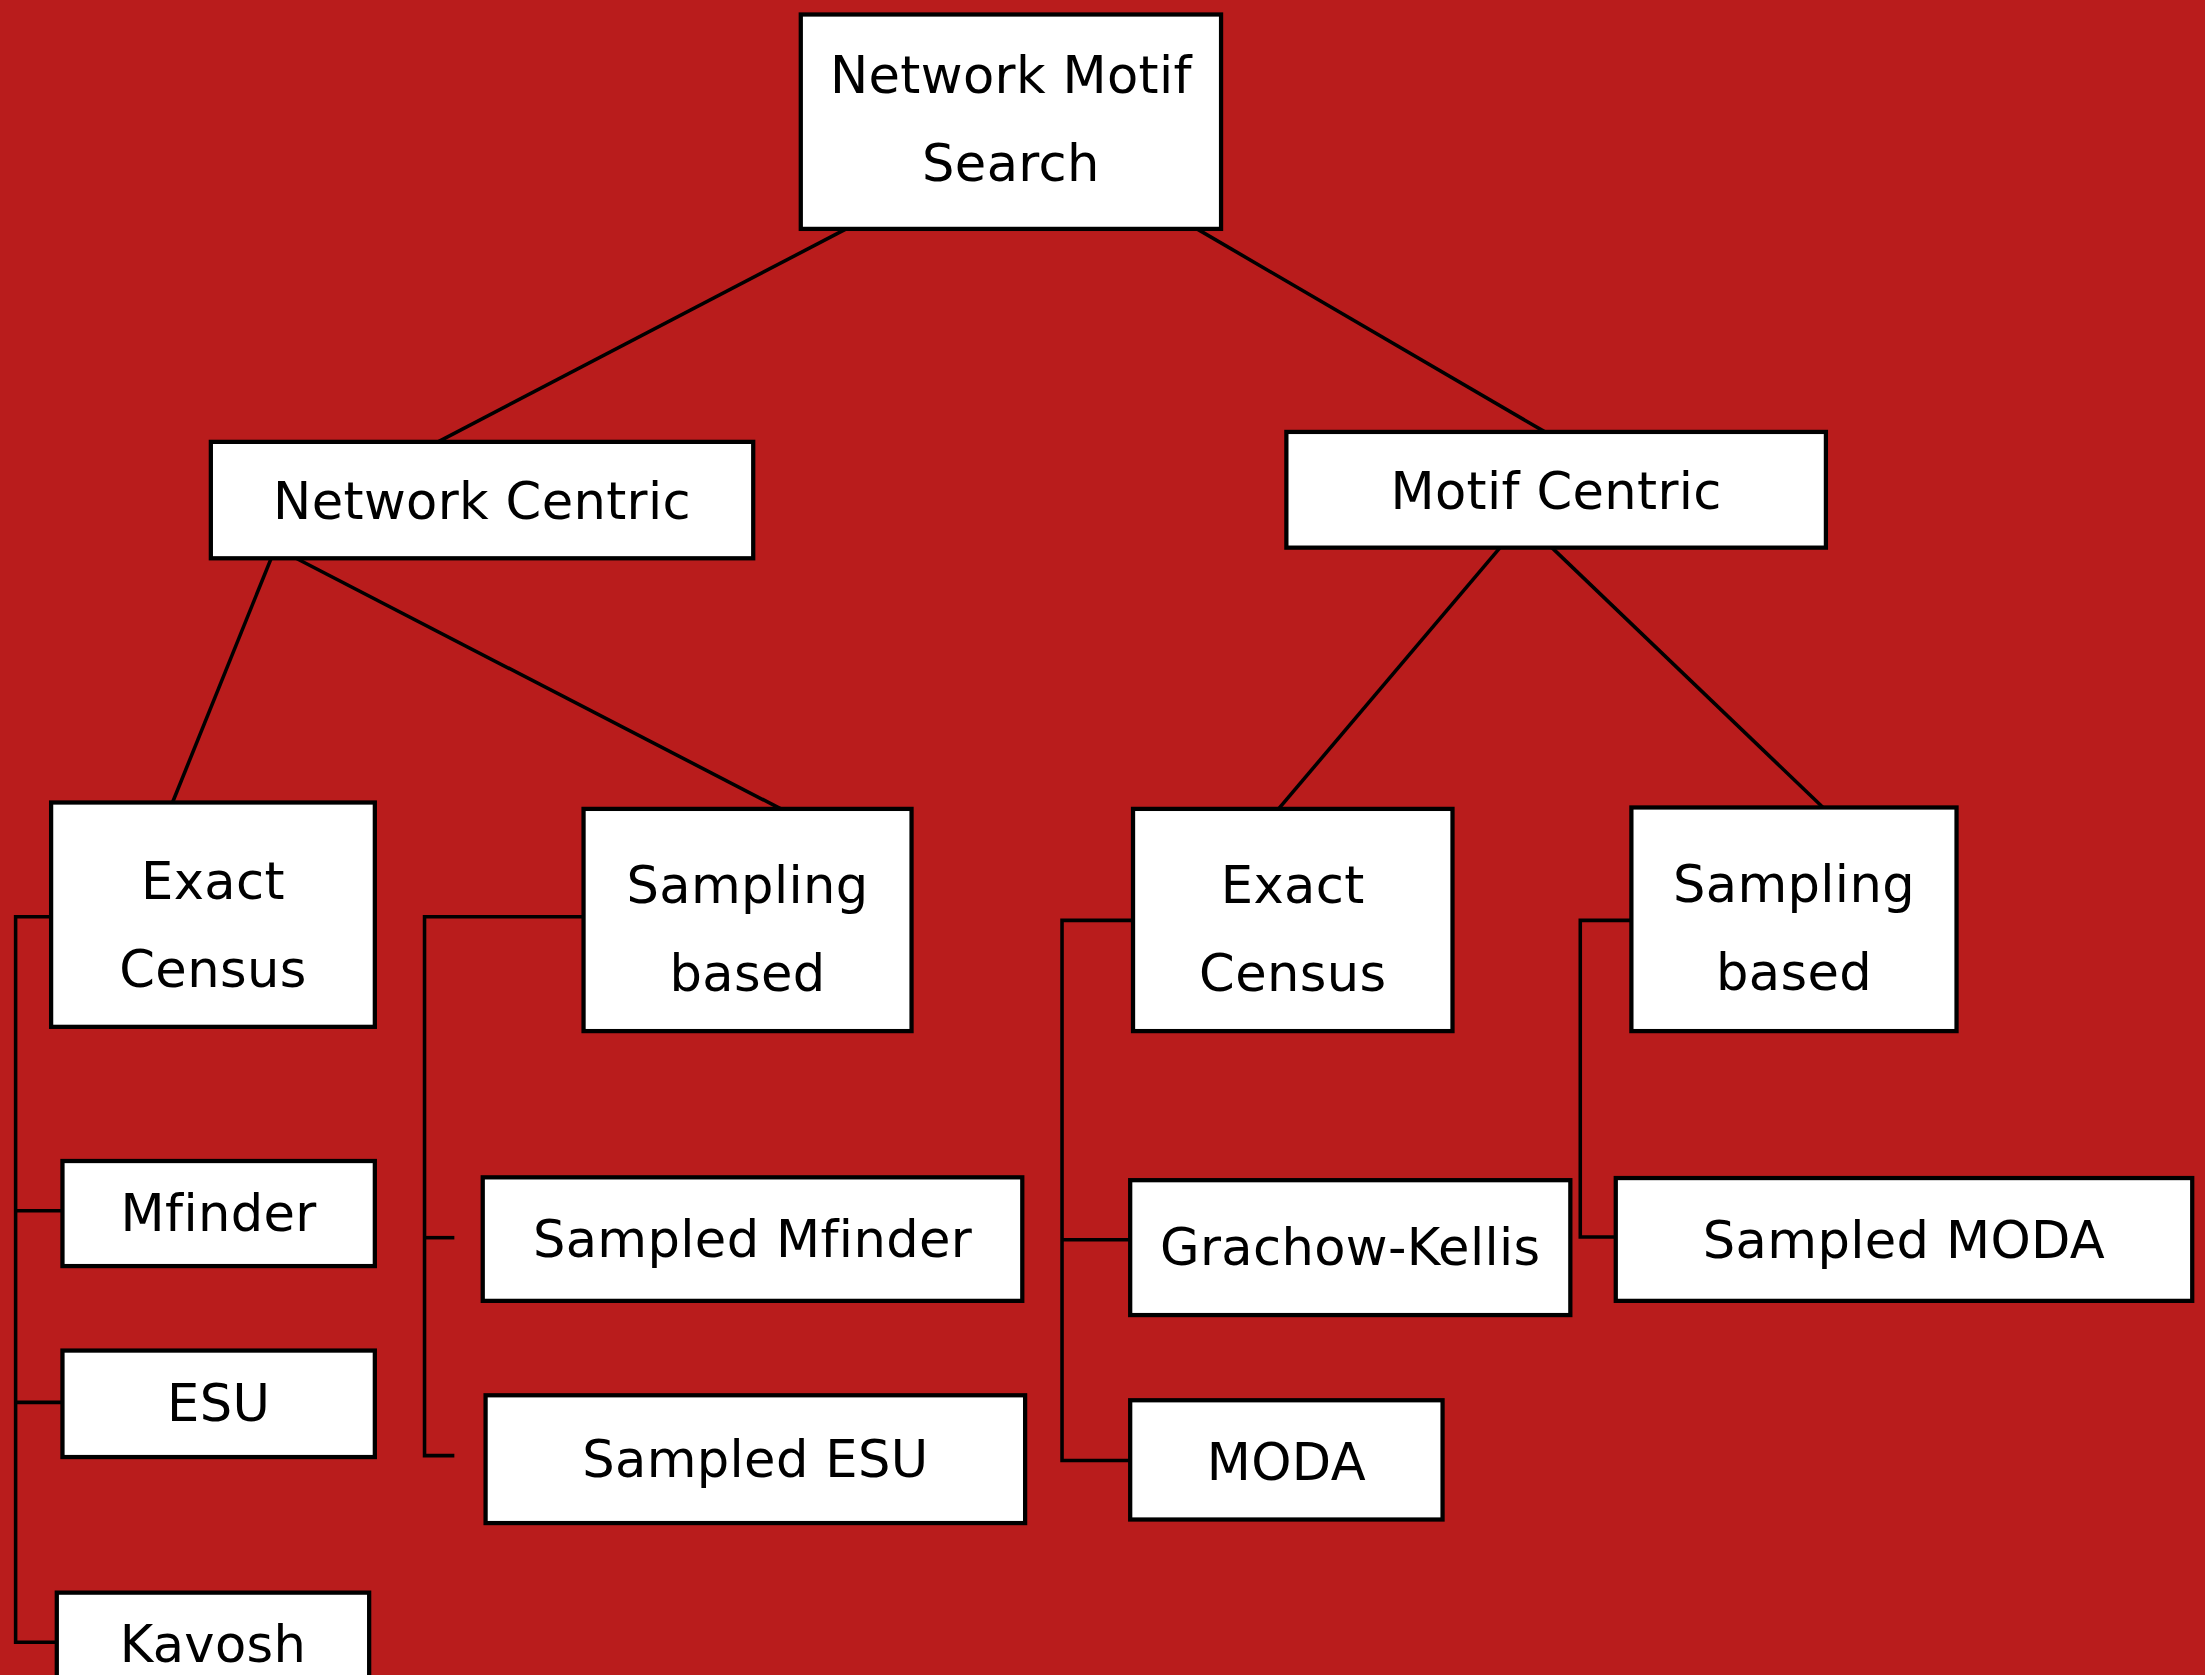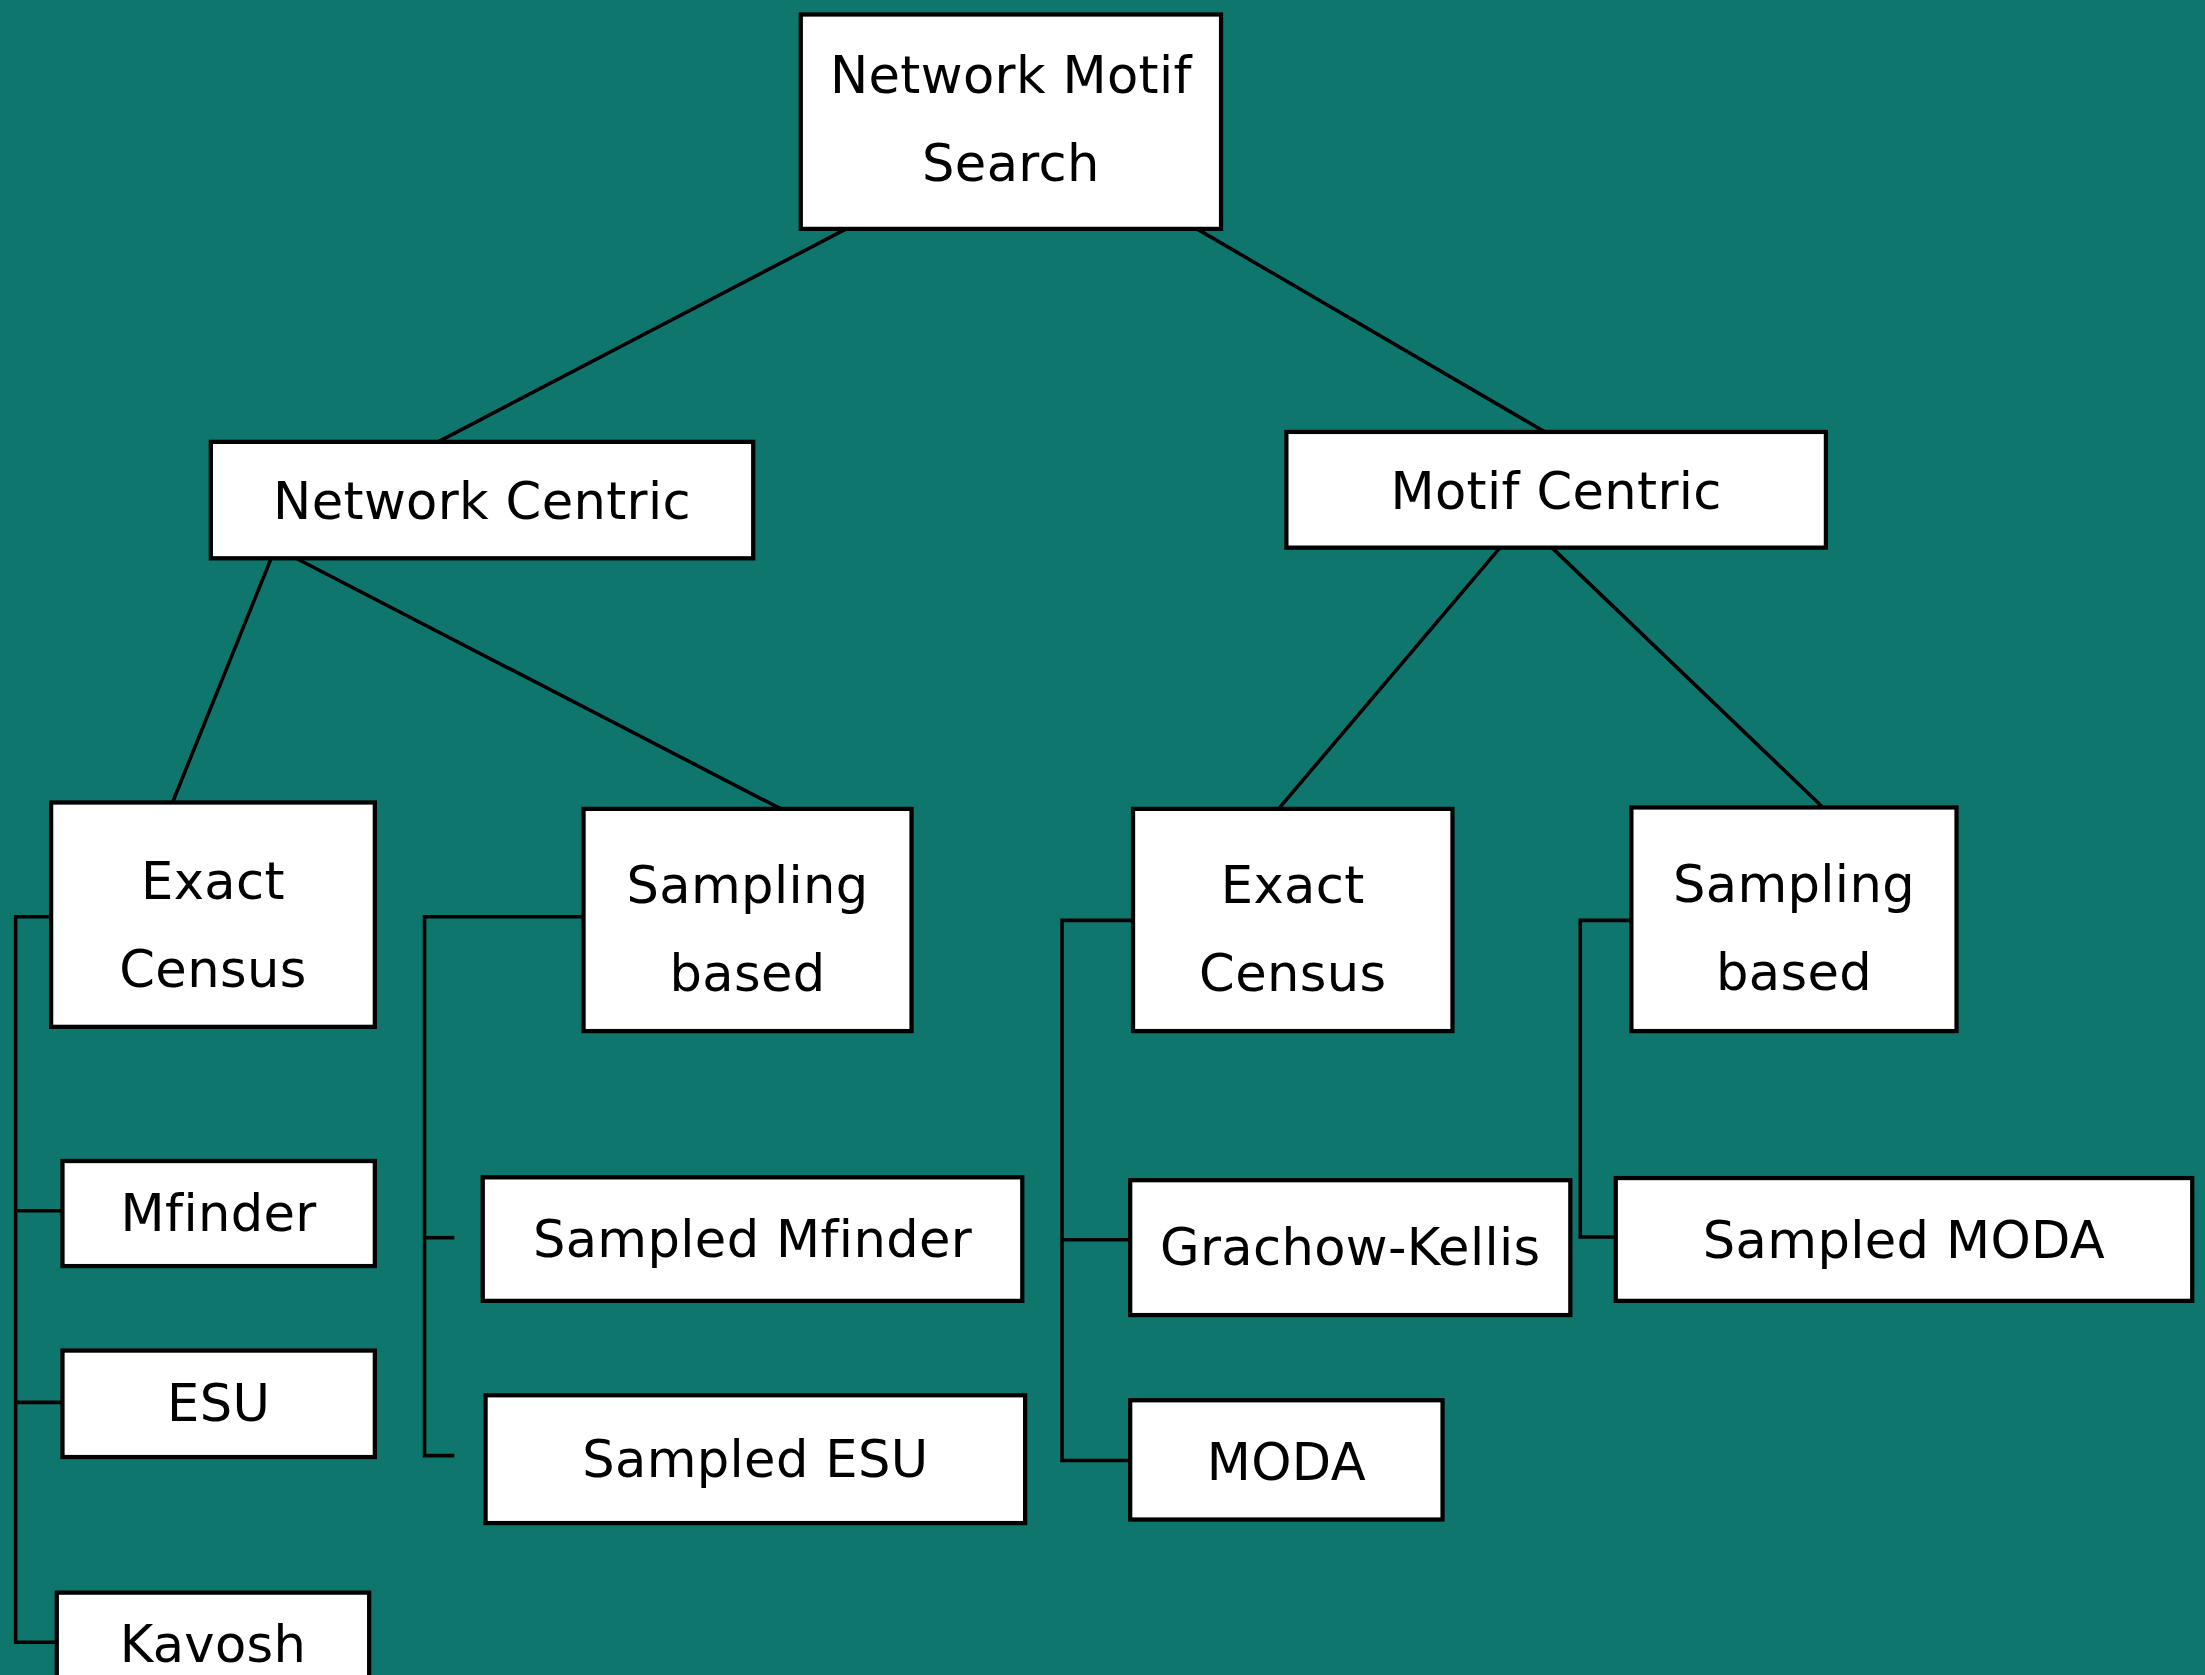"Network Motif" #diagram-root { background: #0f766e -> #b91c1c }
